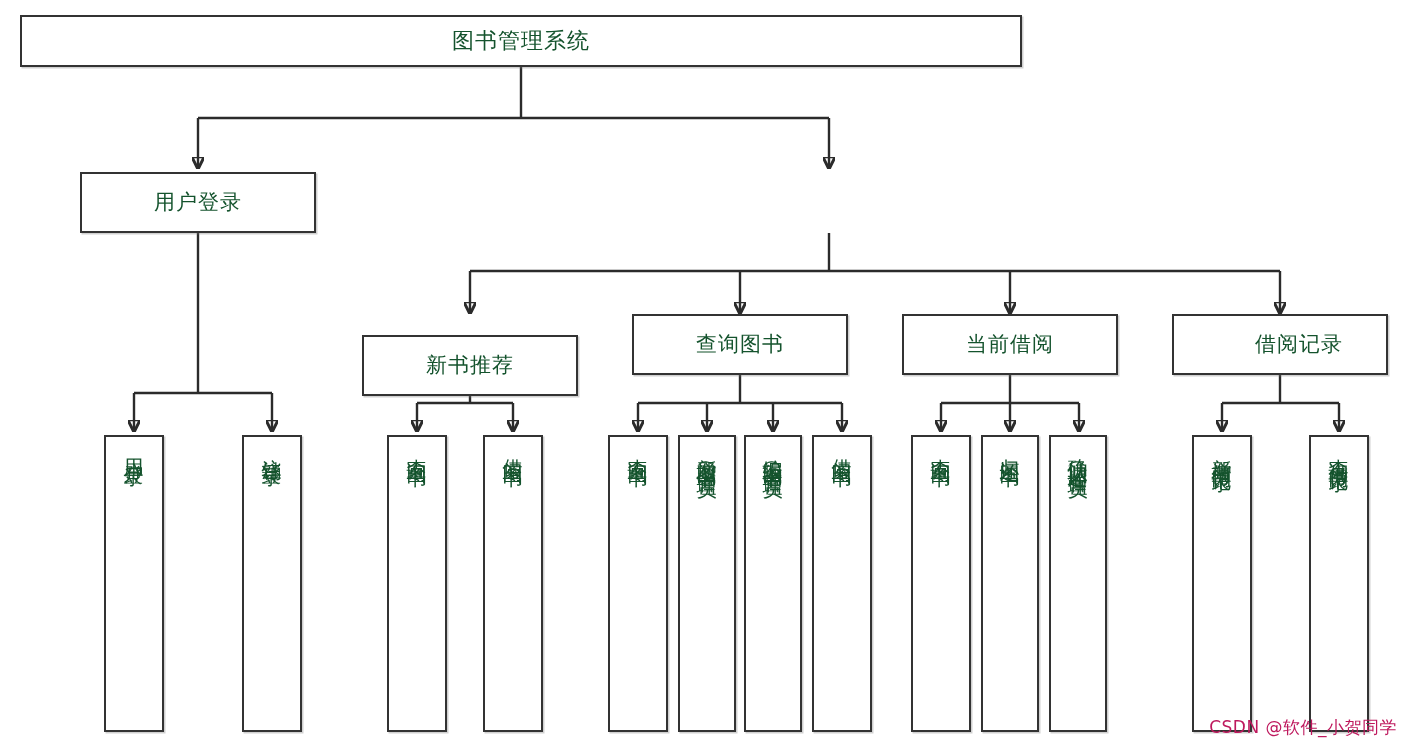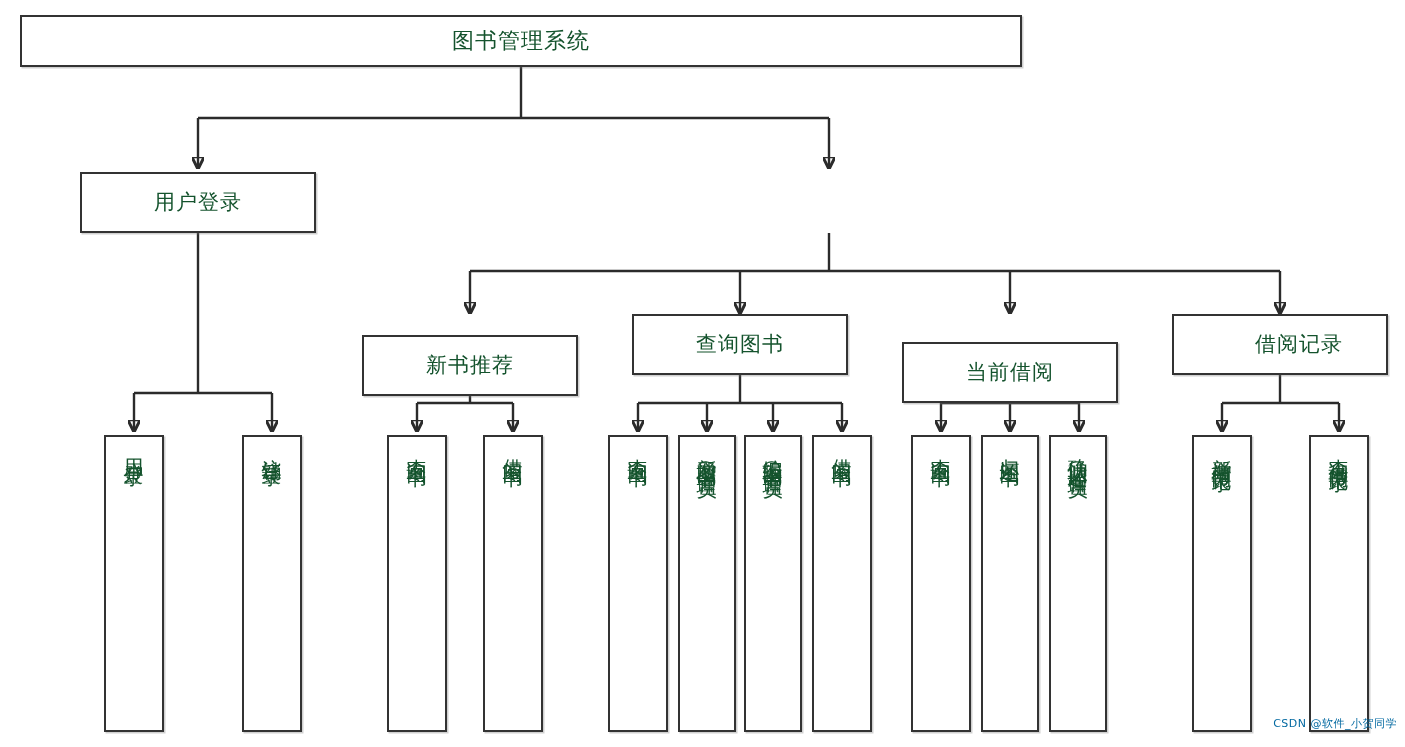"当前借阅" div.node { margin-top: 28px -> none }
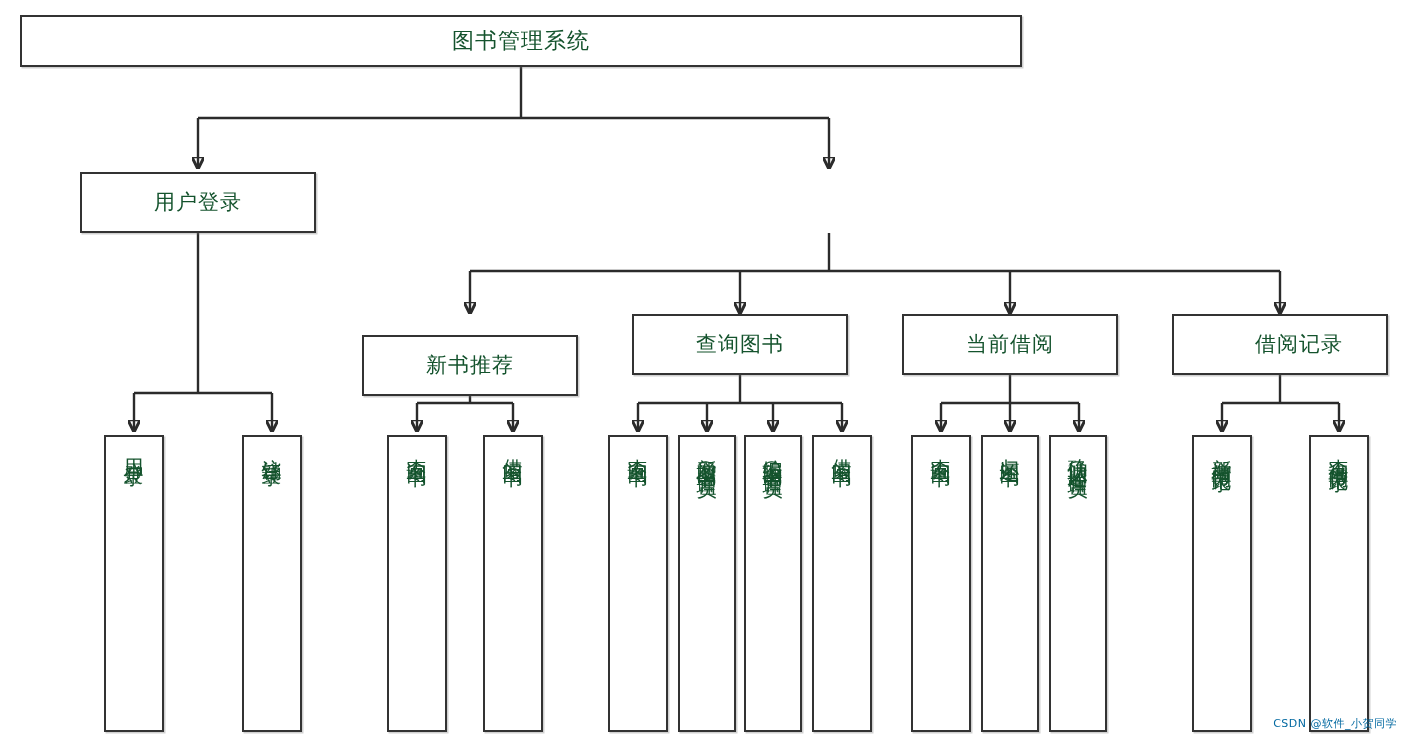"CSDN @软件_小贺同学" #watermark { bottom: 16px -> 8px; color: #0369a1 -> #be185d; font-size: 11px -> 17px }
